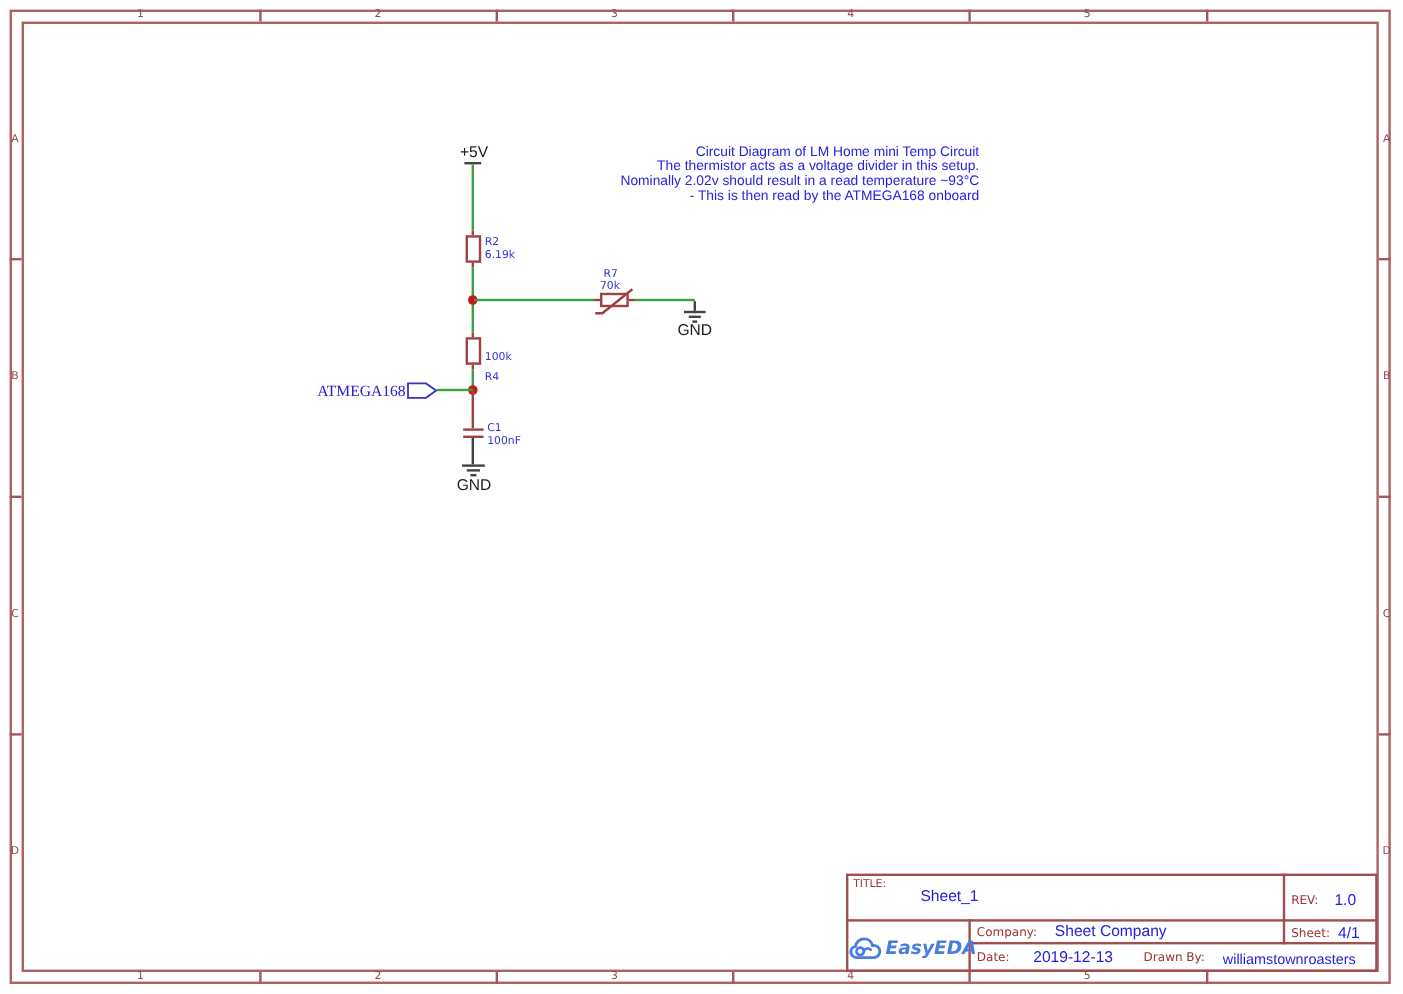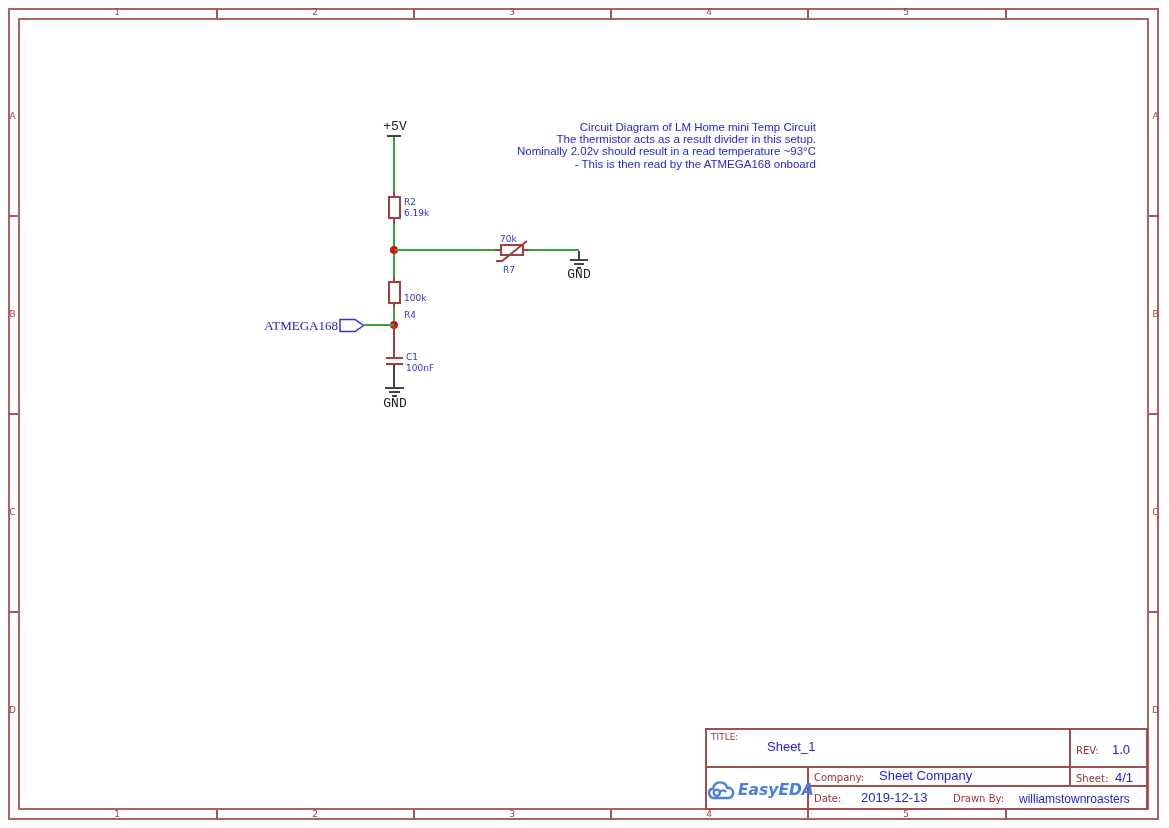"+5V" .serif-label { font-family: Liberation Mono, monospace -> Liberation Sans, sans-serif }
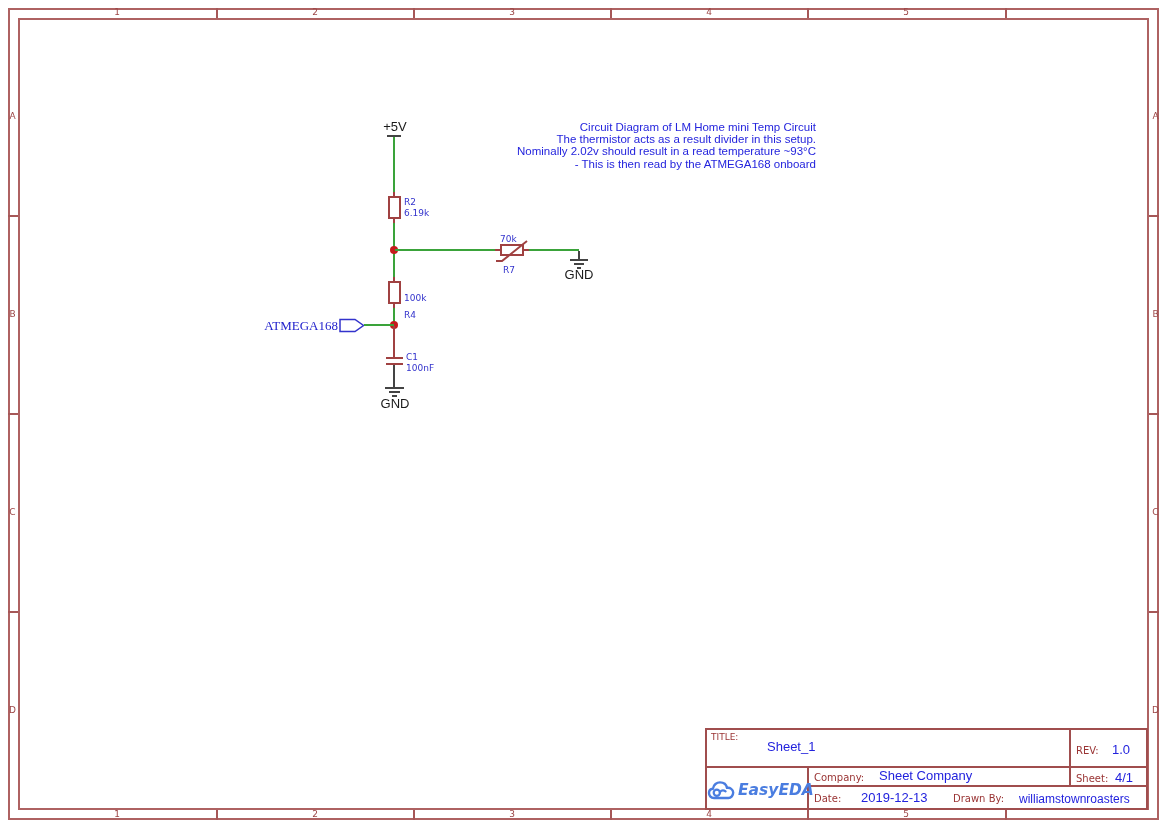"The thermistor acts as a" div { text: result -> voltage }
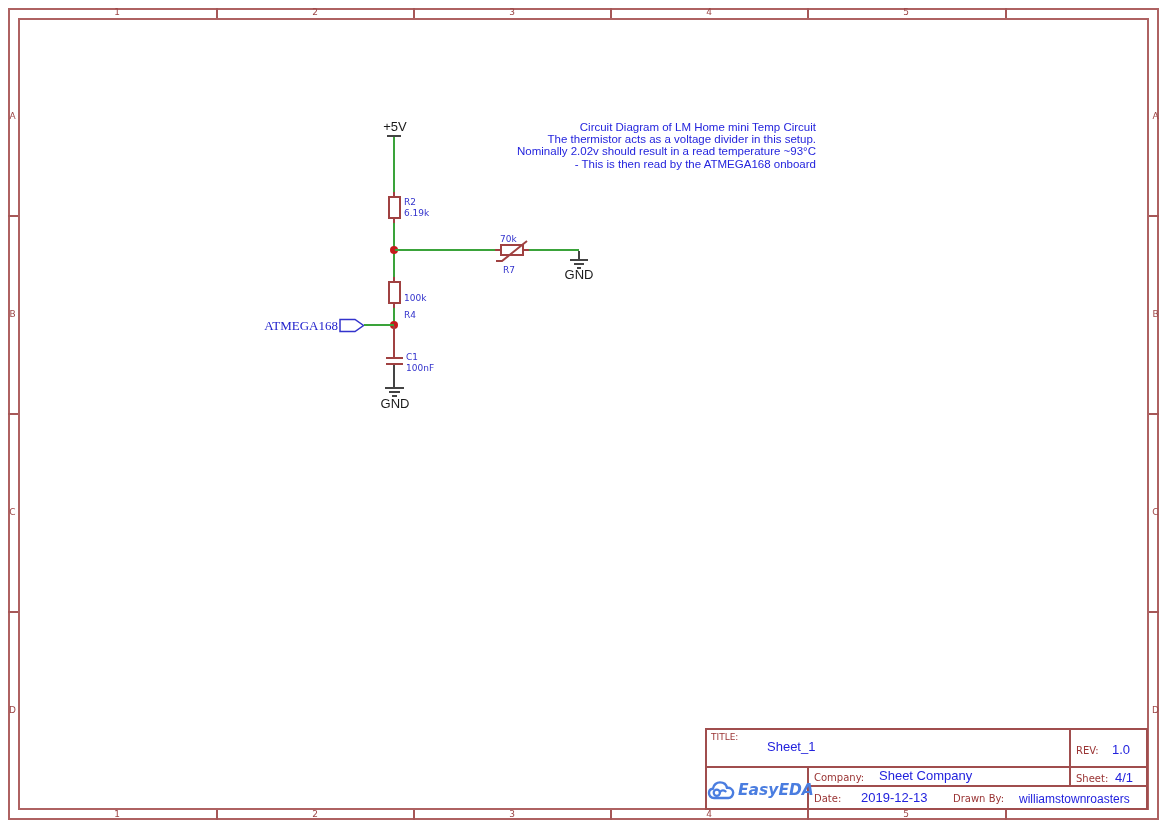"R7" div.comp-label { margin-top: 41px -> none }
